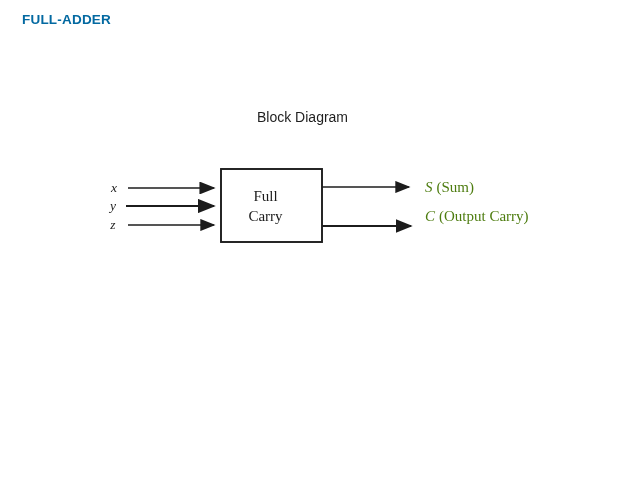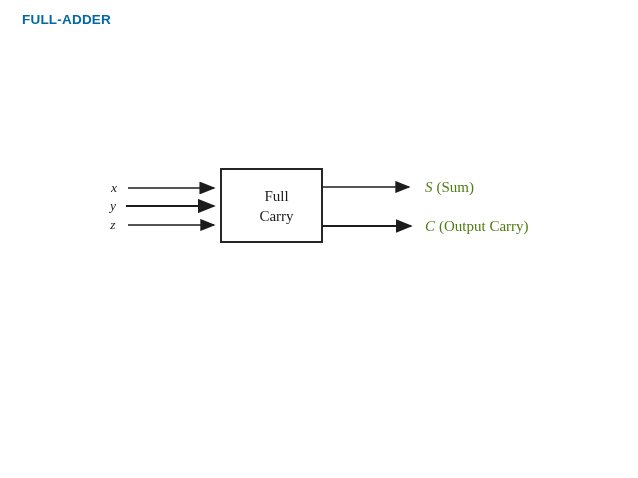"Block Diagram" div.caption { html: none -> <div>Block Diagram</div> }
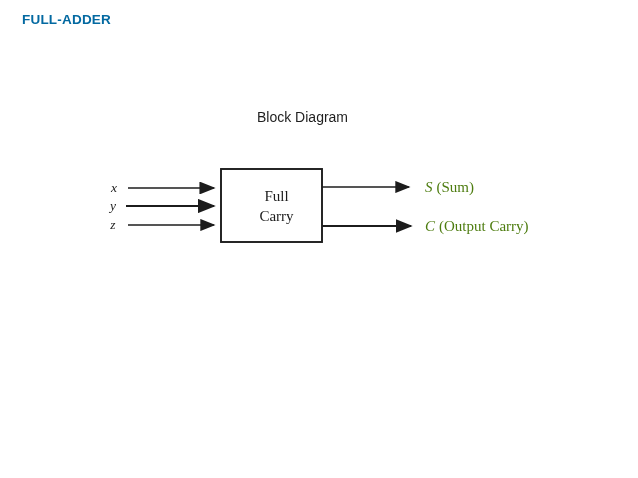"Full" .block-label { left: 226px -> 215px }
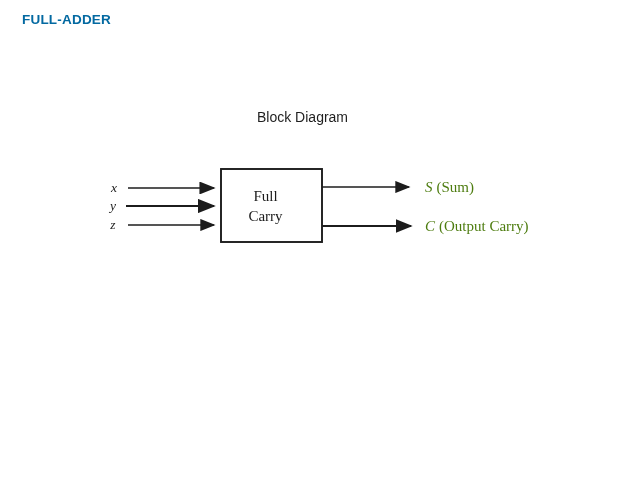"C (Output Carry)" .output-label.out-c { top: 217px -> 207px }
